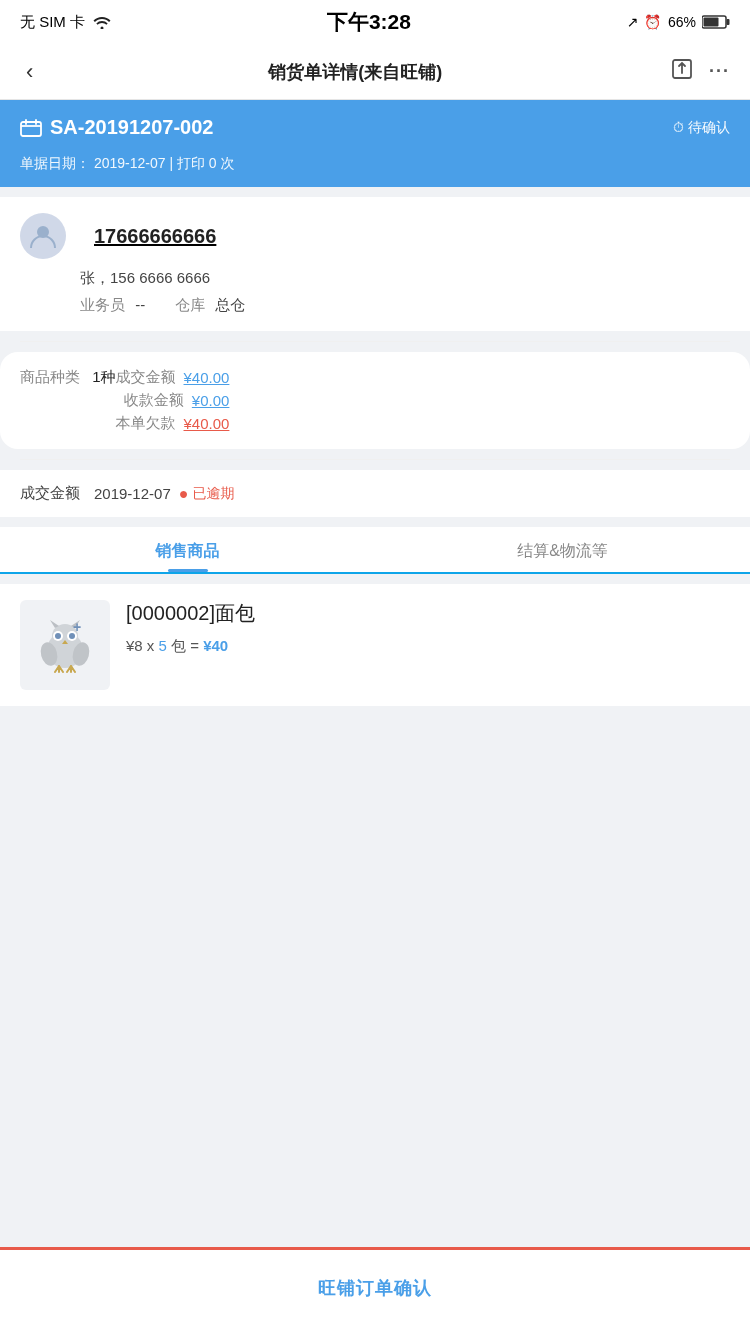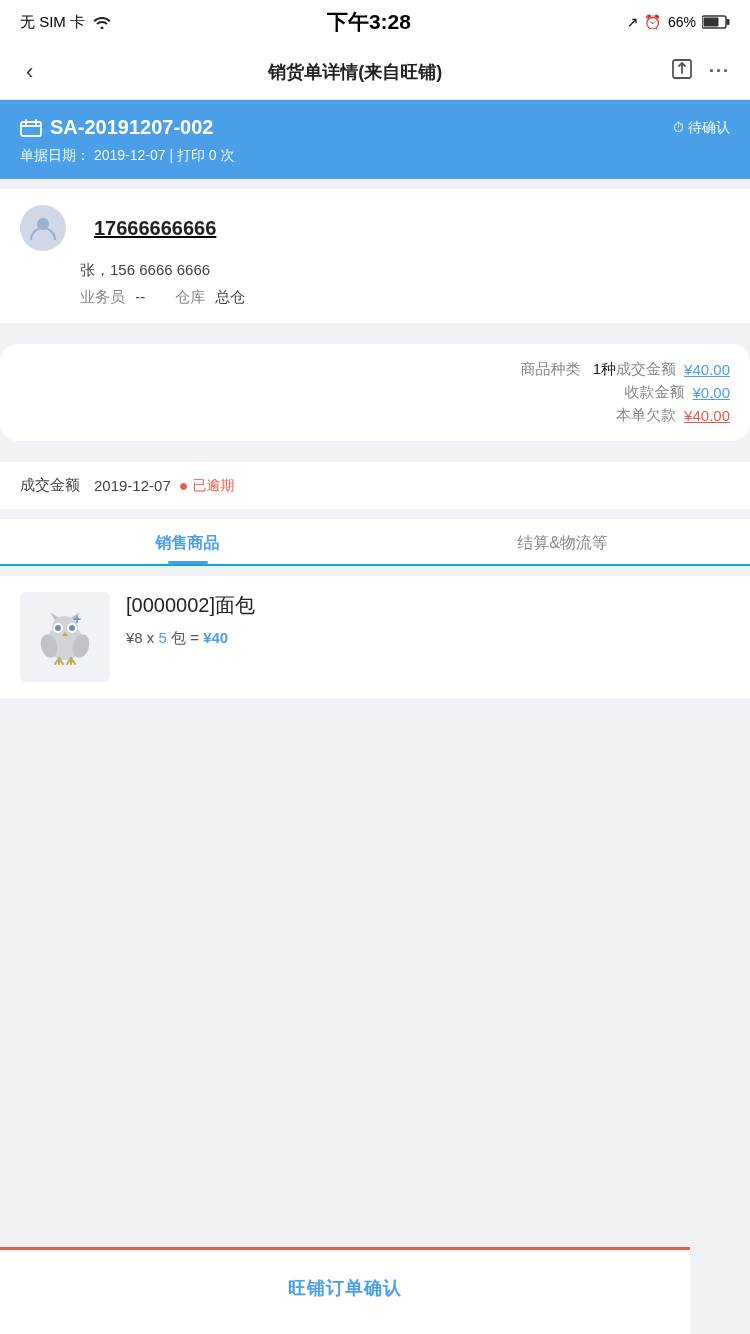"SA-20191207-002" .order-header-top { margin-bottom: 8px -> 16px }
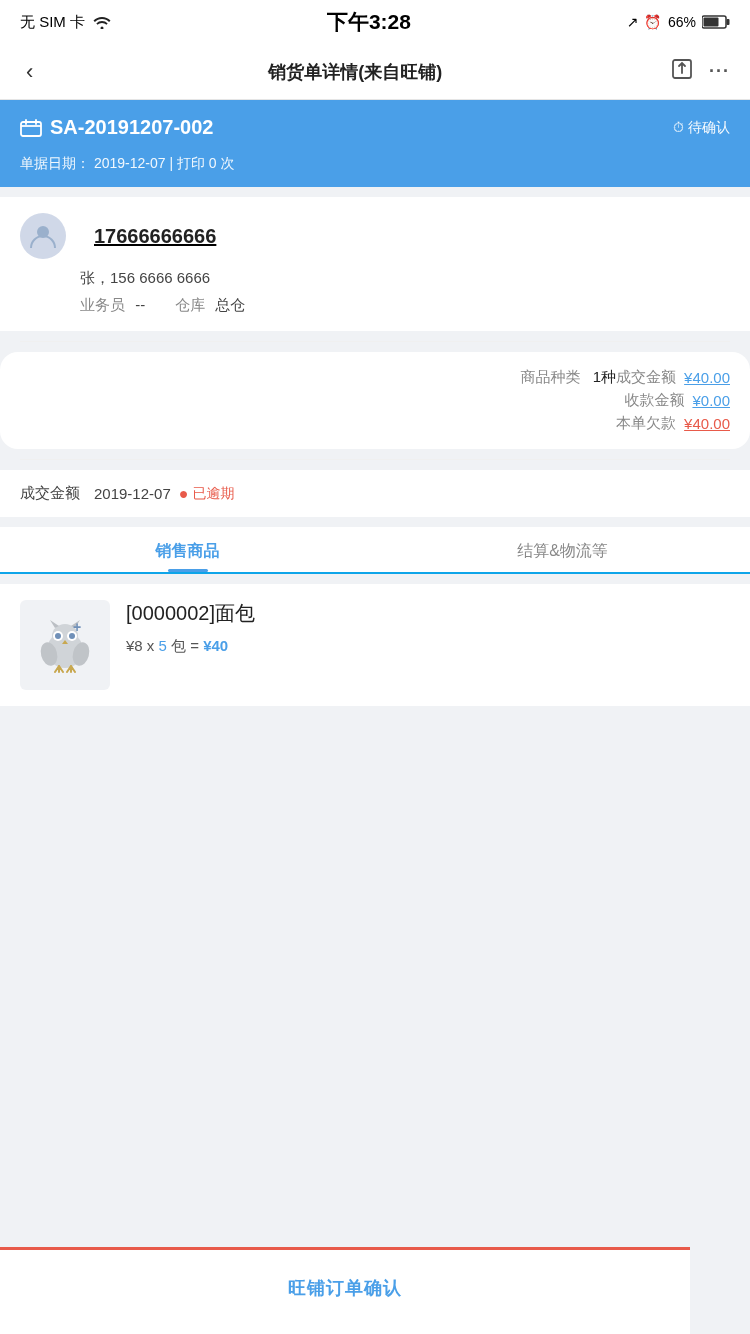"商品种类 1种" .summary-section { justify-content: flex-end -> flex-start }
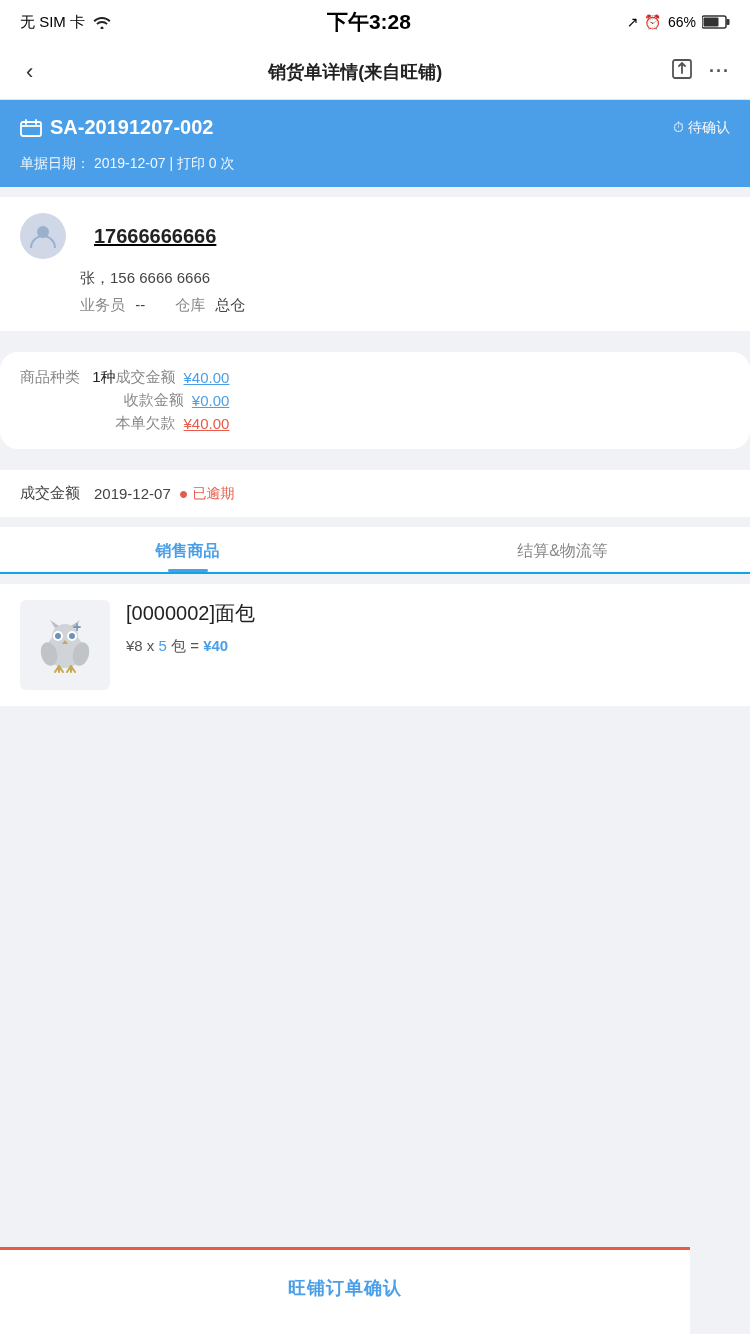"旺铺订单确认" .confirm-btn-wrapper { width: 690px -> 750px }
